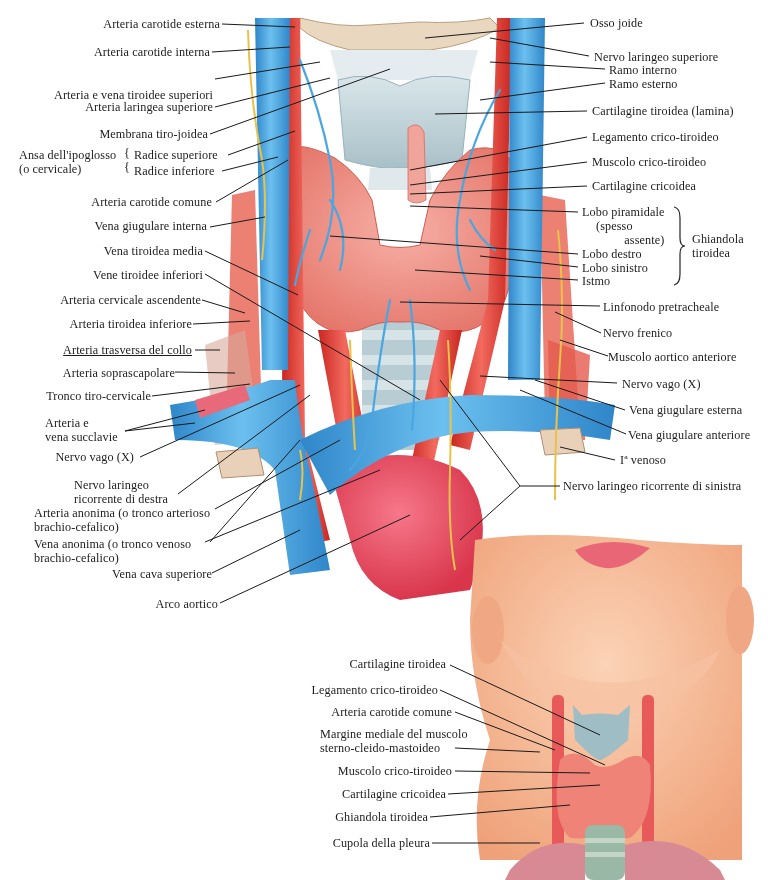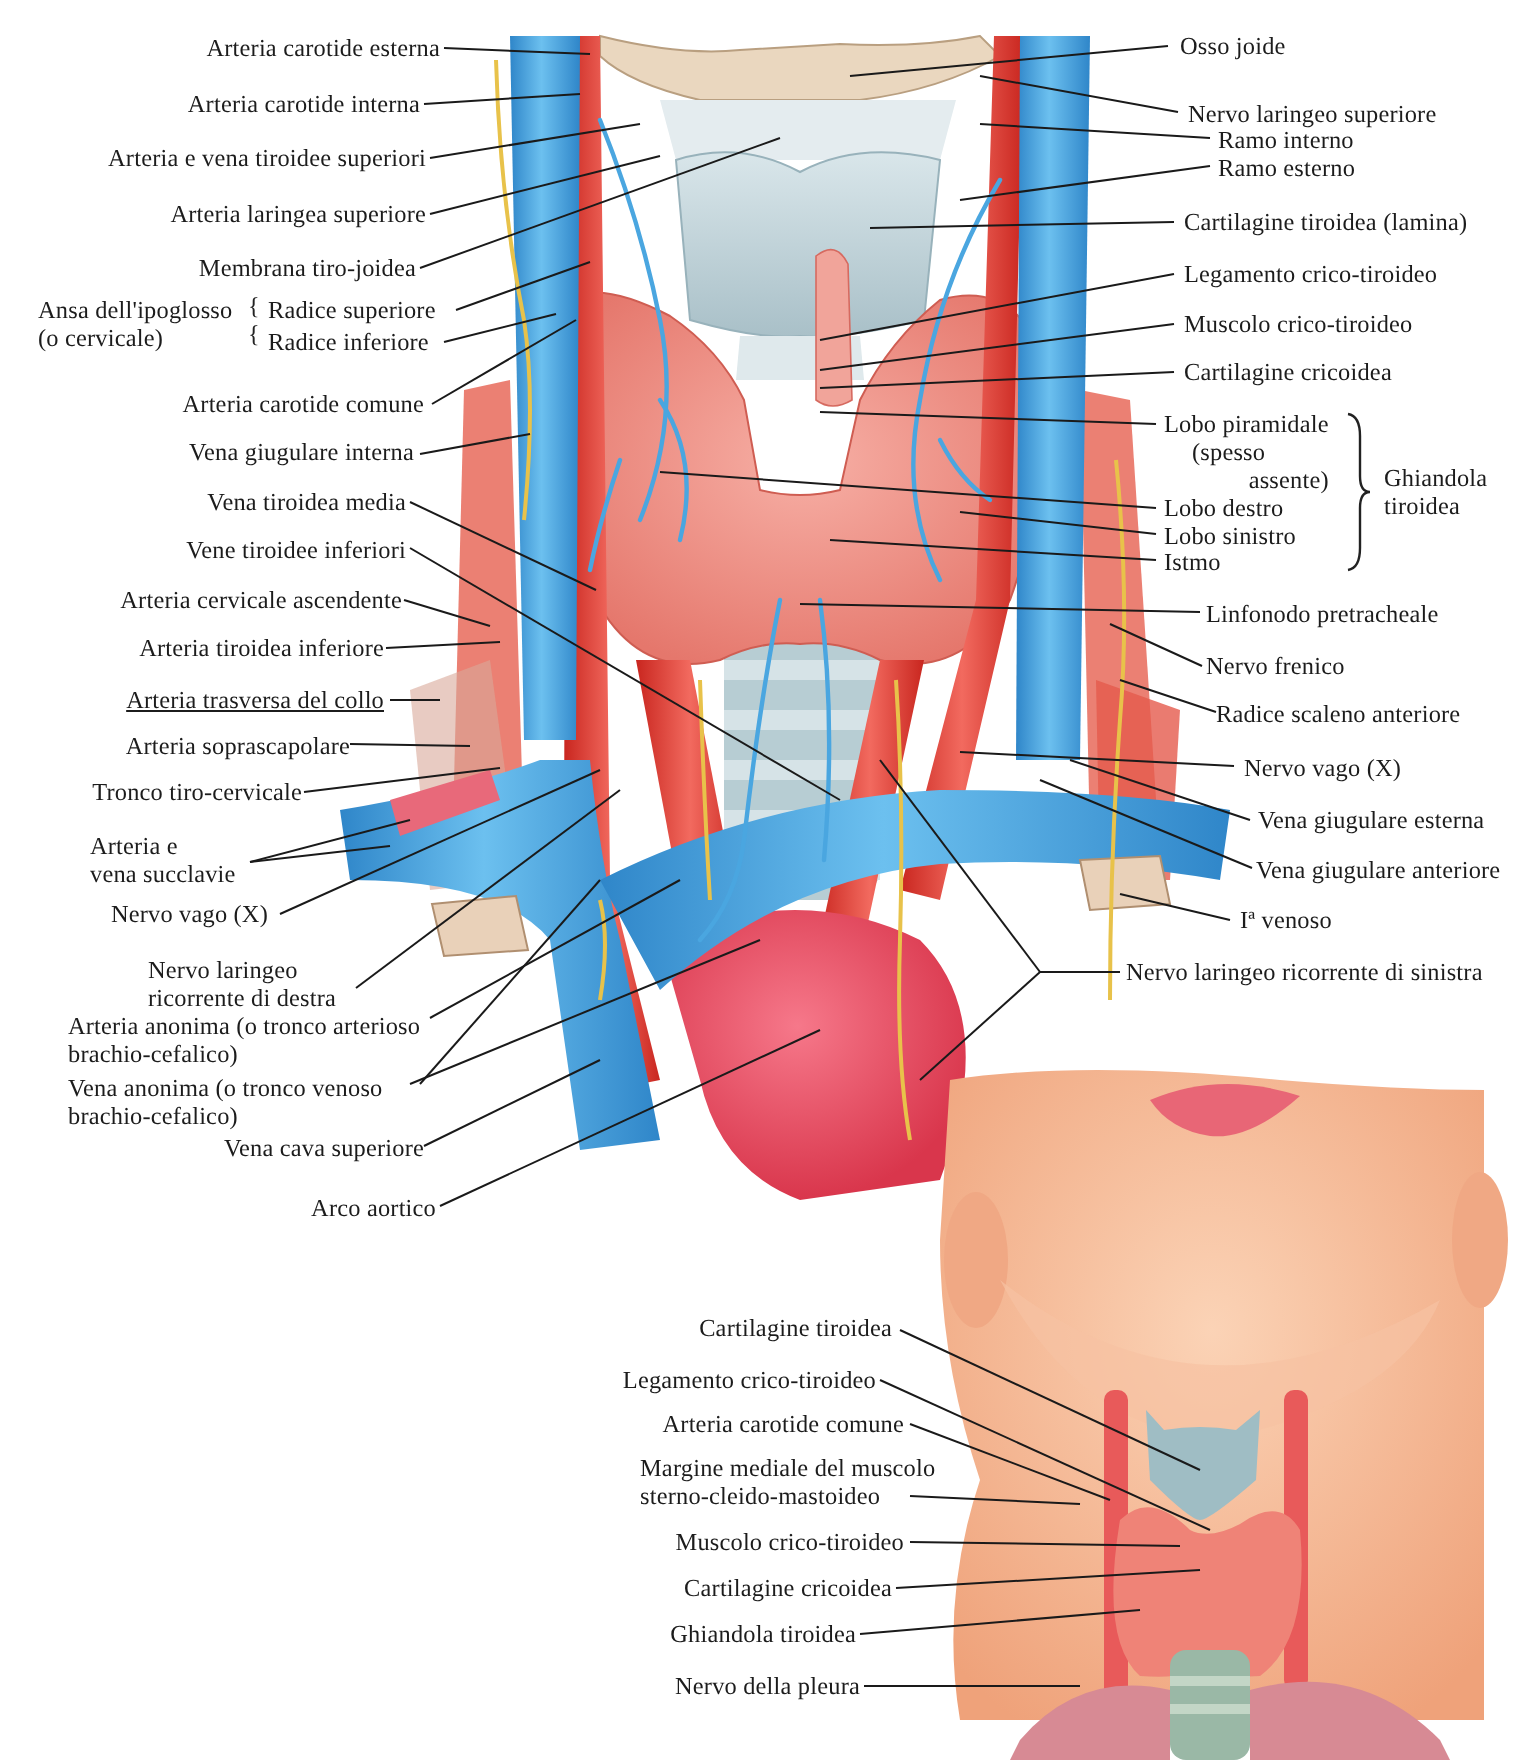"Arteria e vena tiroidee superiori" div.lbl { top: 72px -> 88px }
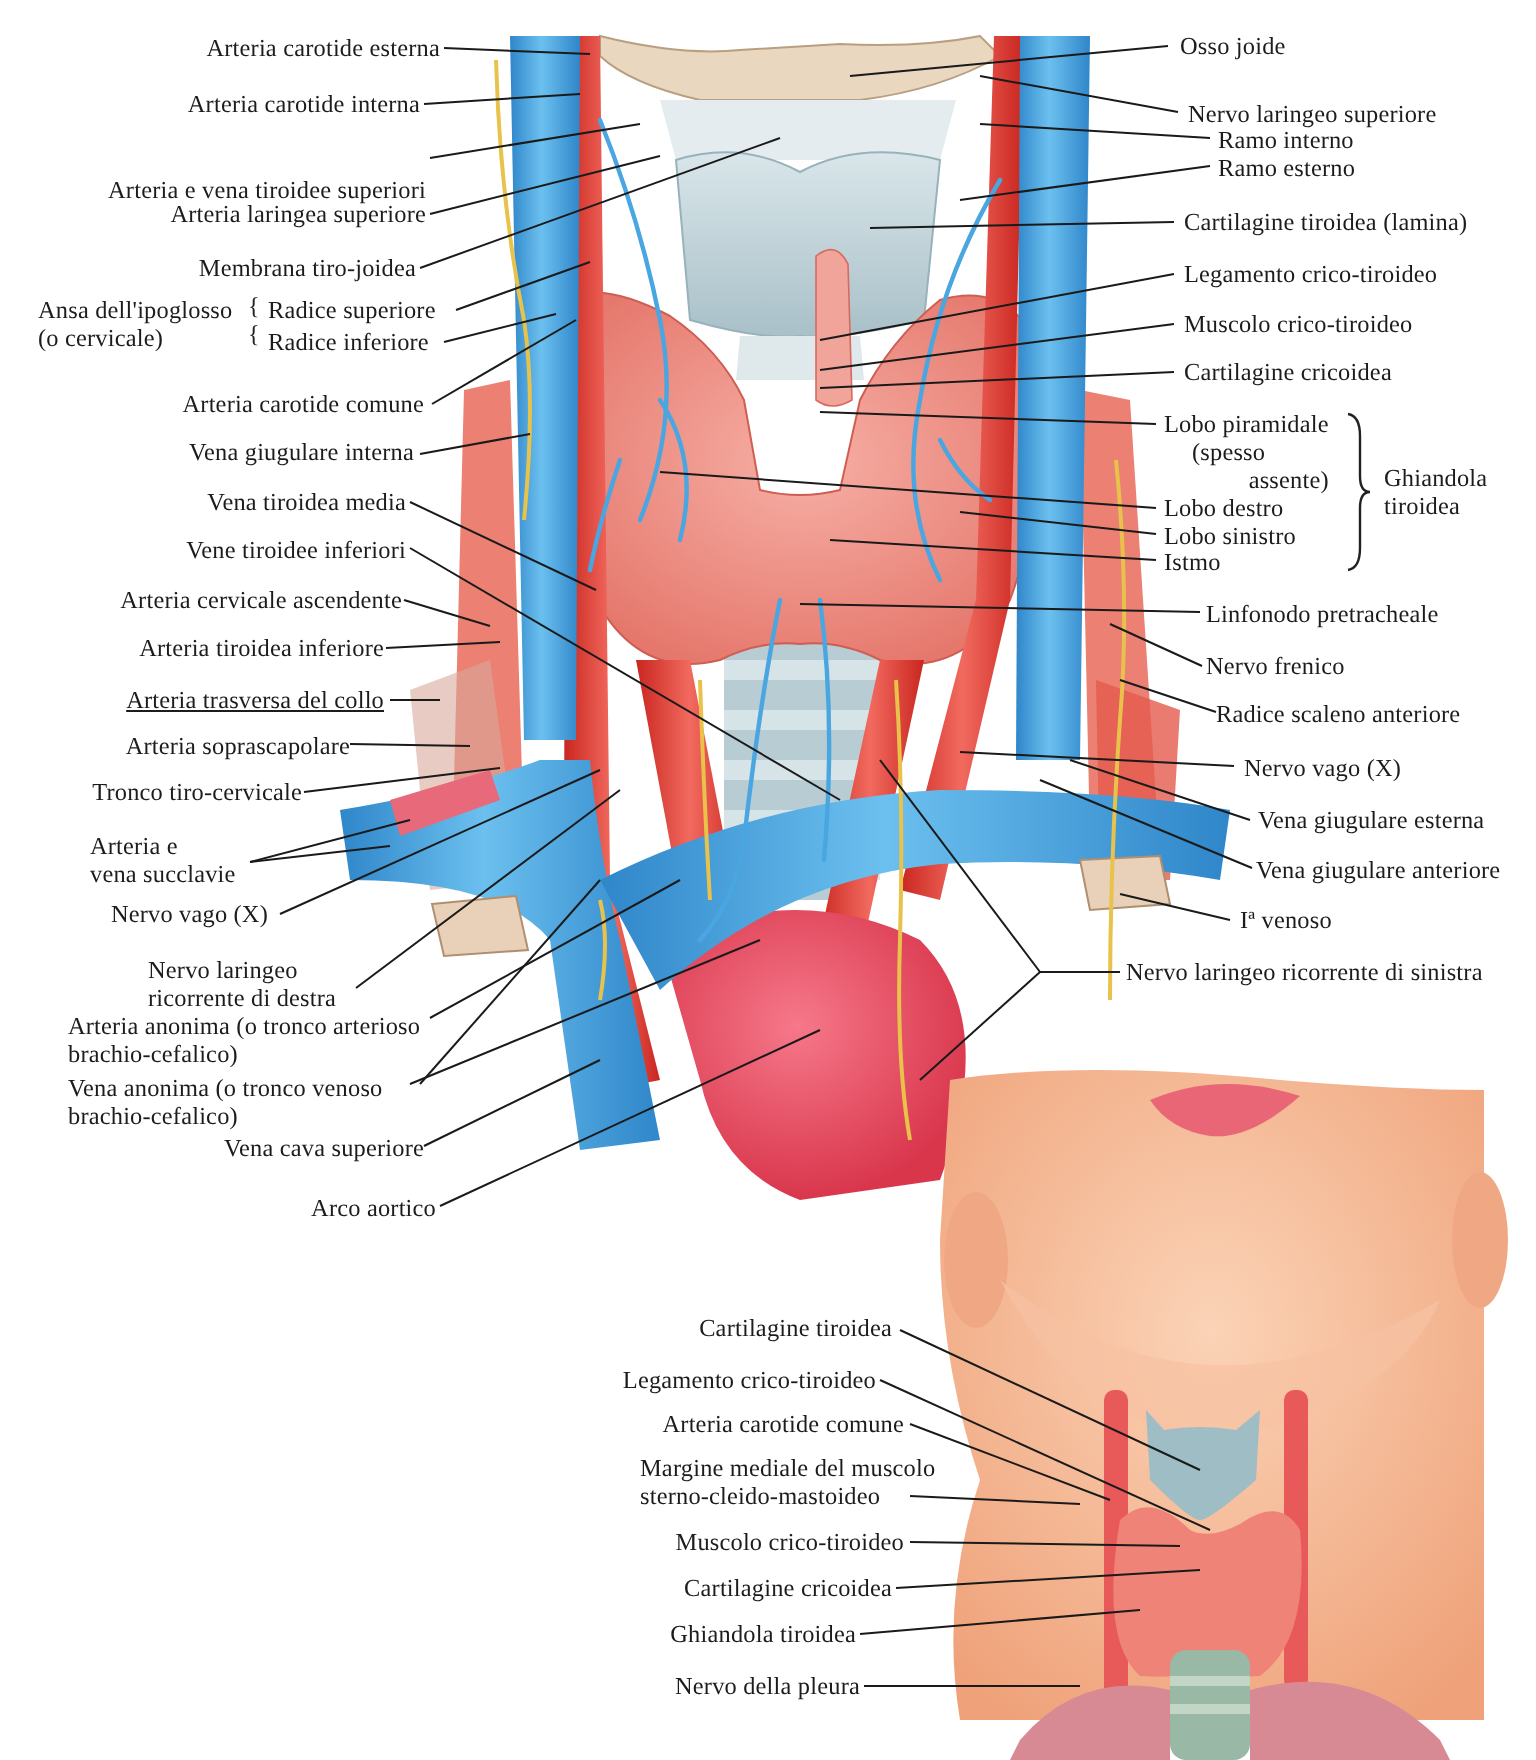"Radice scaleno anteriore" div.lbl { text: Radice scaleno -> Muscolo aortico }
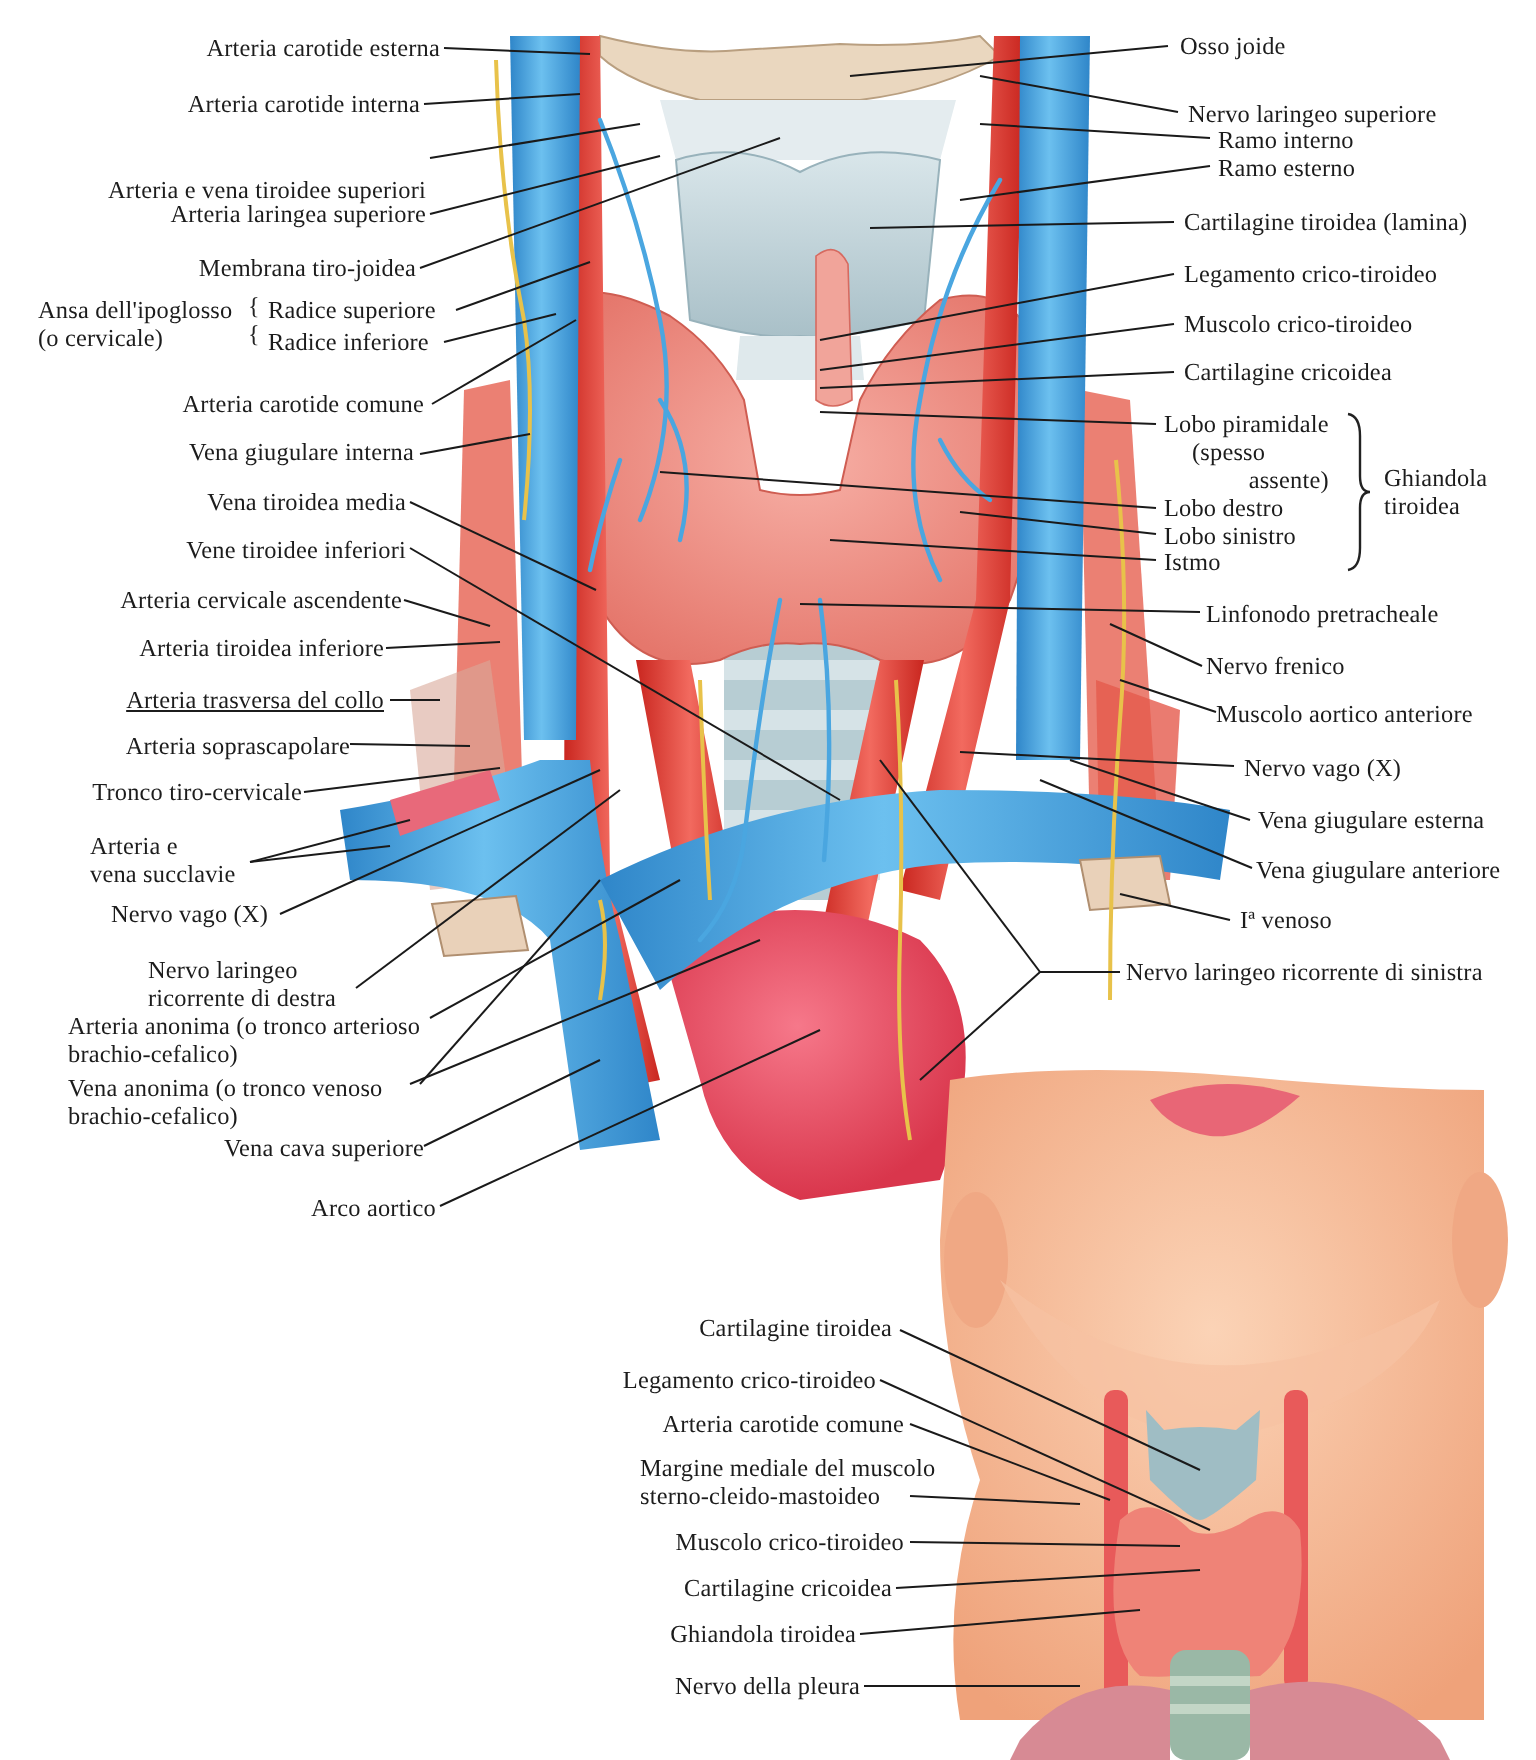"Nervo della pleura" div.lbl { text: Nervo -> Cupola }
